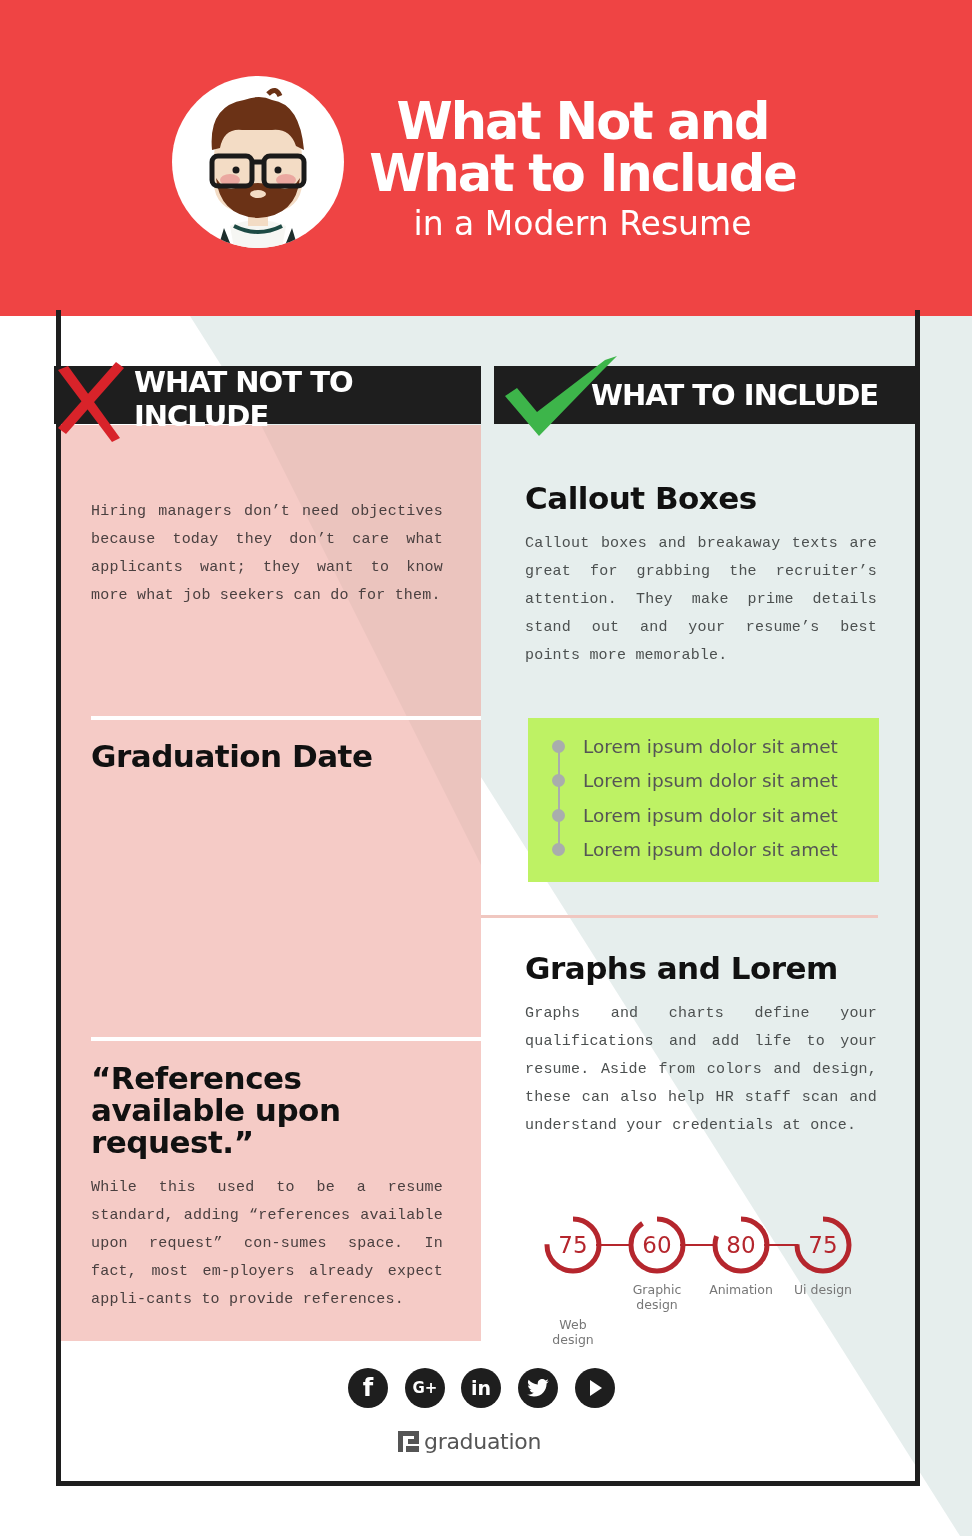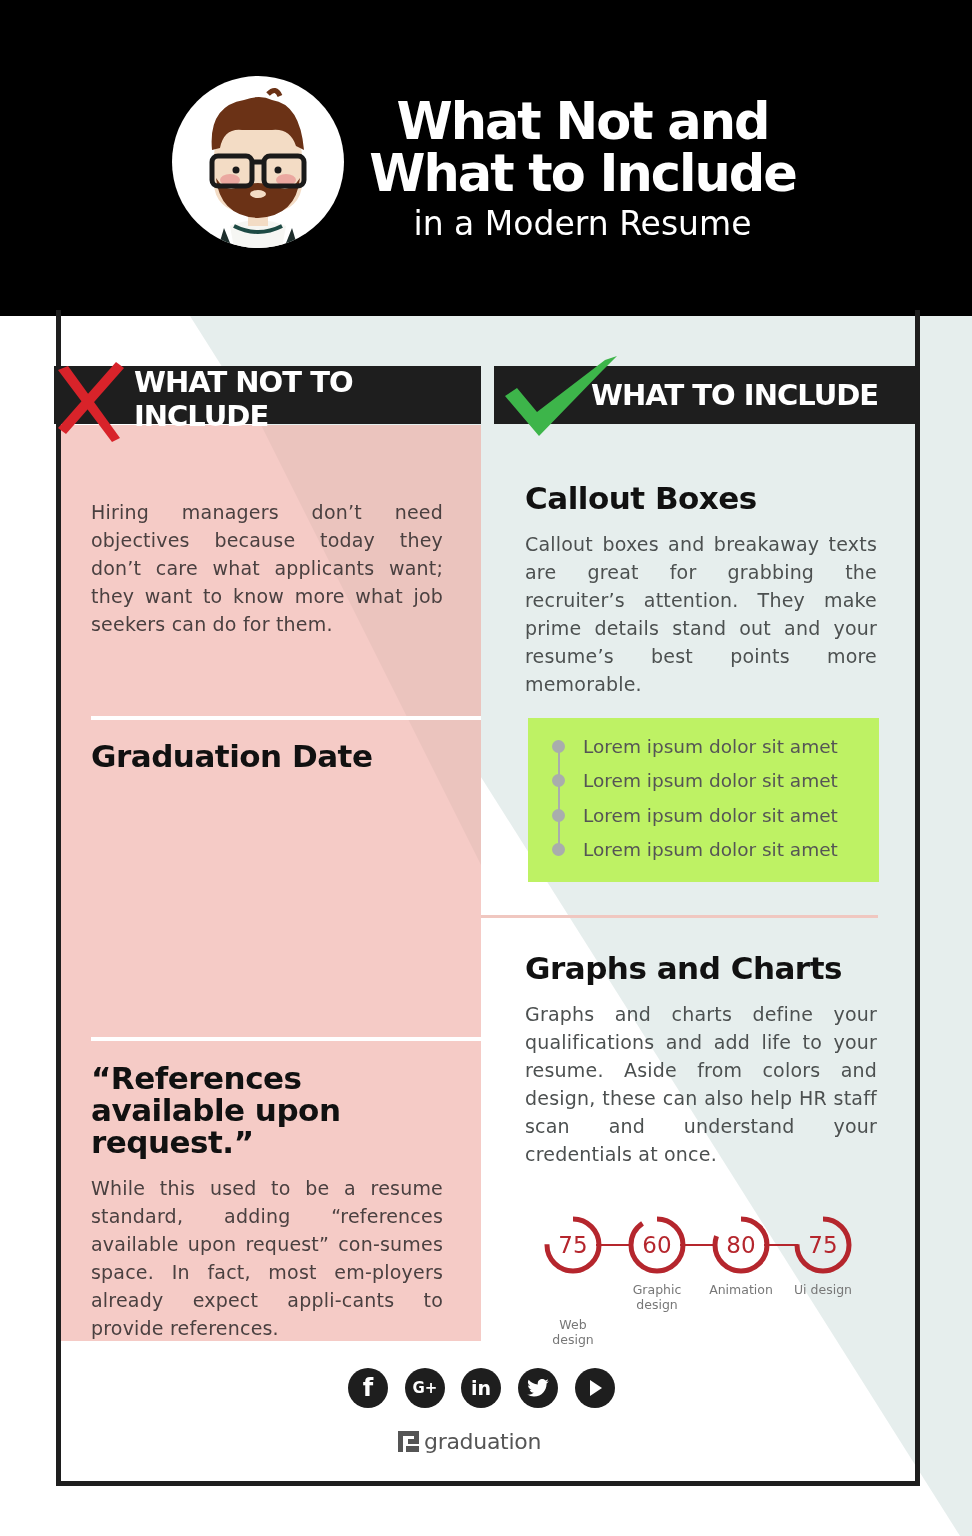"What Not and" .header { background: #000000 -> #ef4444 }
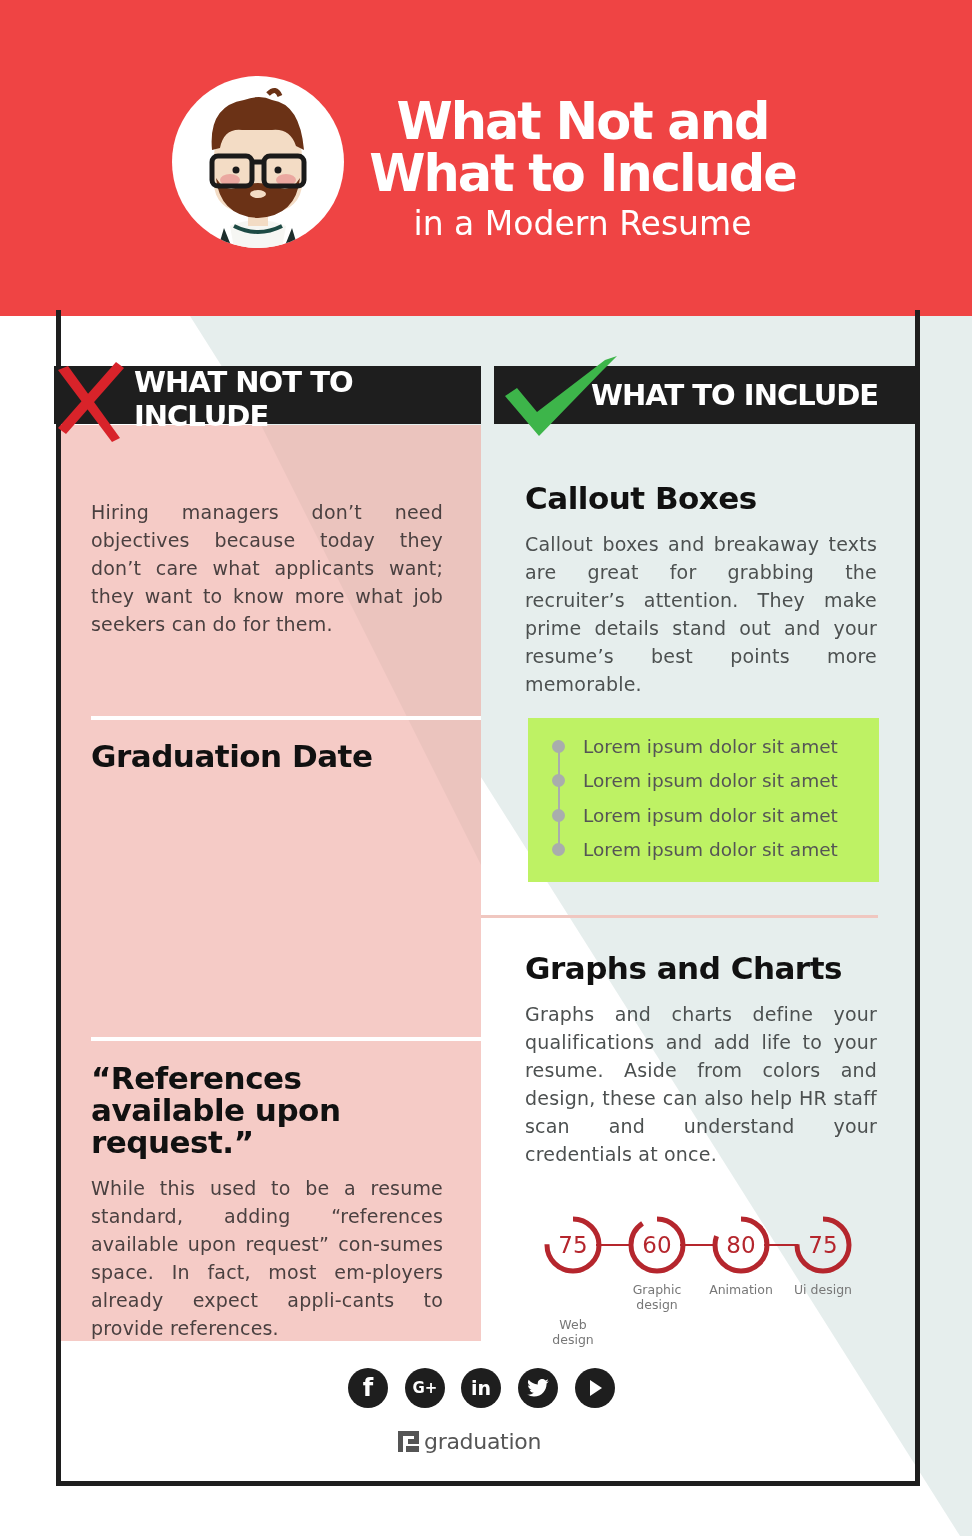"Hiring managers don’t need objectives" .sect-body { font-family: none -> Liberation Mono, monospace; font-size: 19px -> 15px }
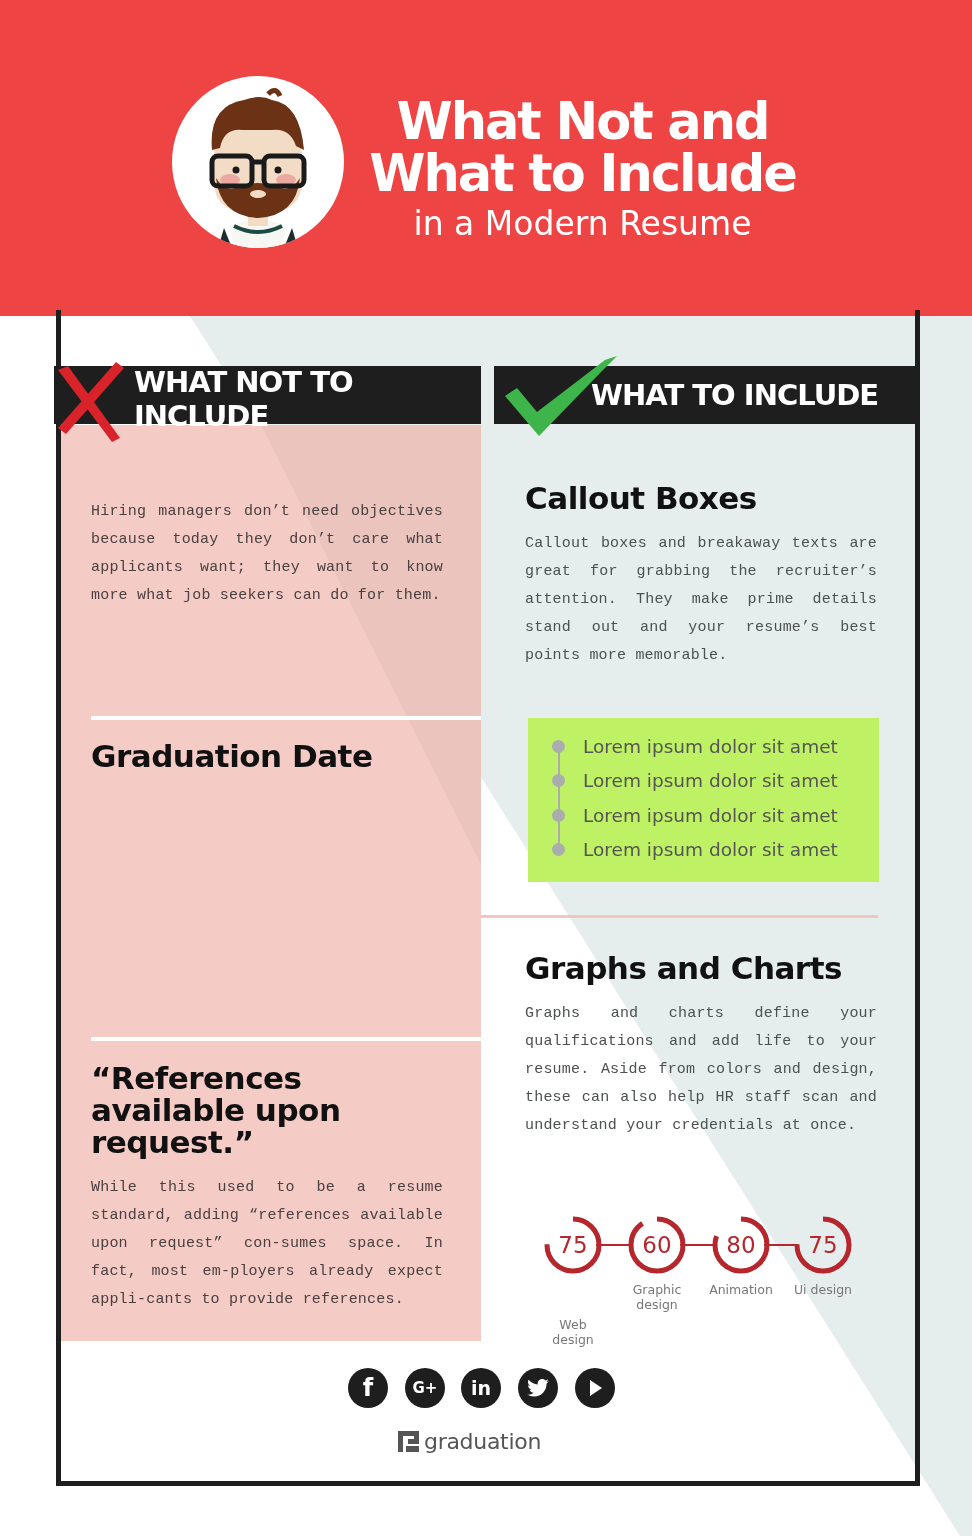"Graphs and Charts" span.sect-title { text: Charts -> Lorem }
